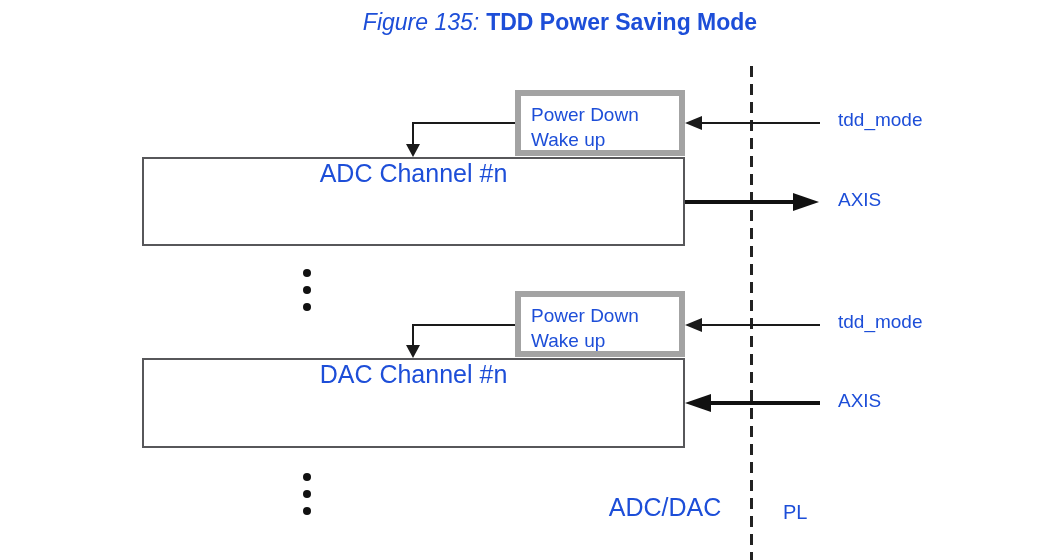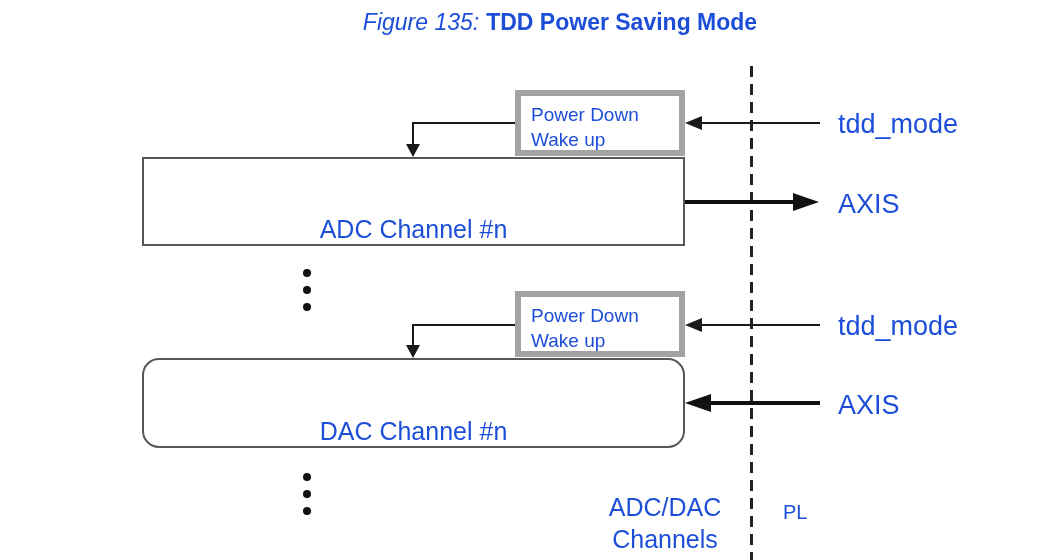"tdd_mode" .sig-label { font-size: 27px -> 19px }
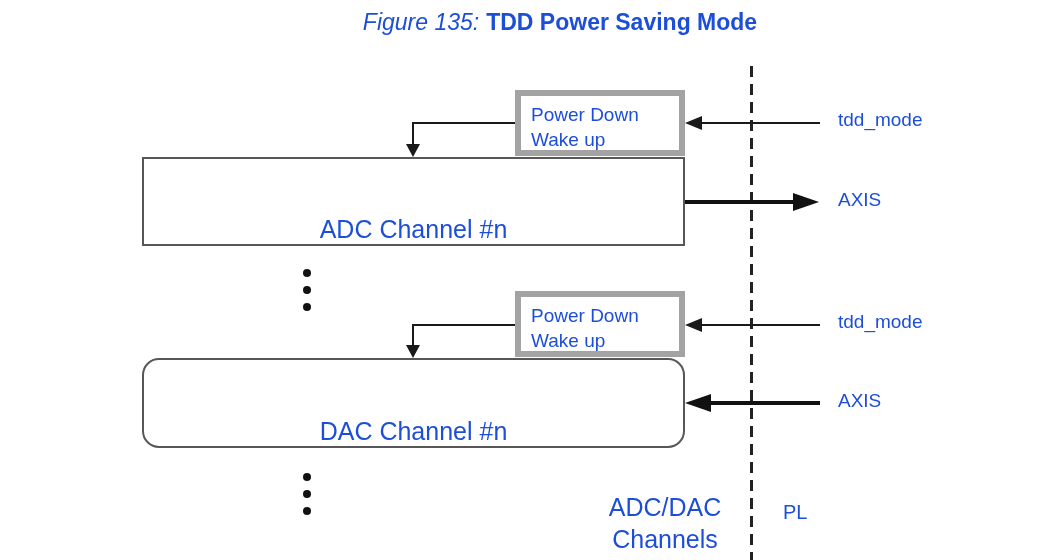"ADC Channel #n" .channel-box { align-items: flex-end -> flex-start }
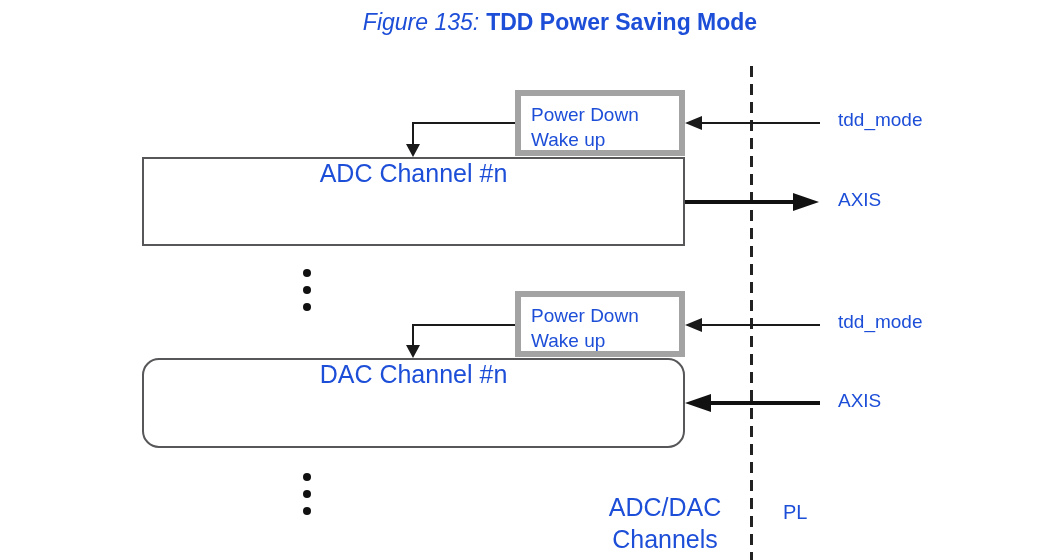"DAC Channel #n" div.abs { border-radius: 17px -> none }
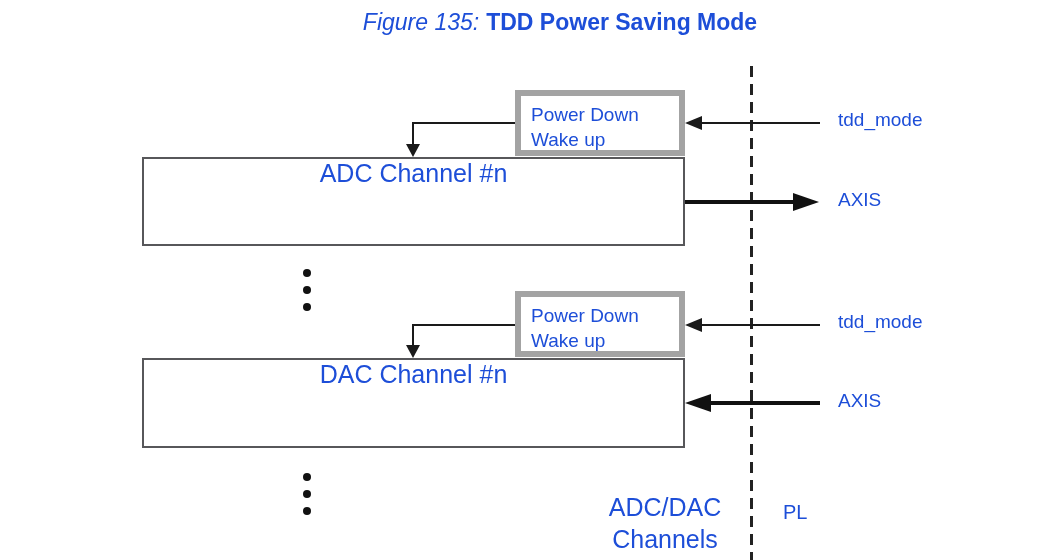"Channels" div { html: <div>Channels</div> -> none }
